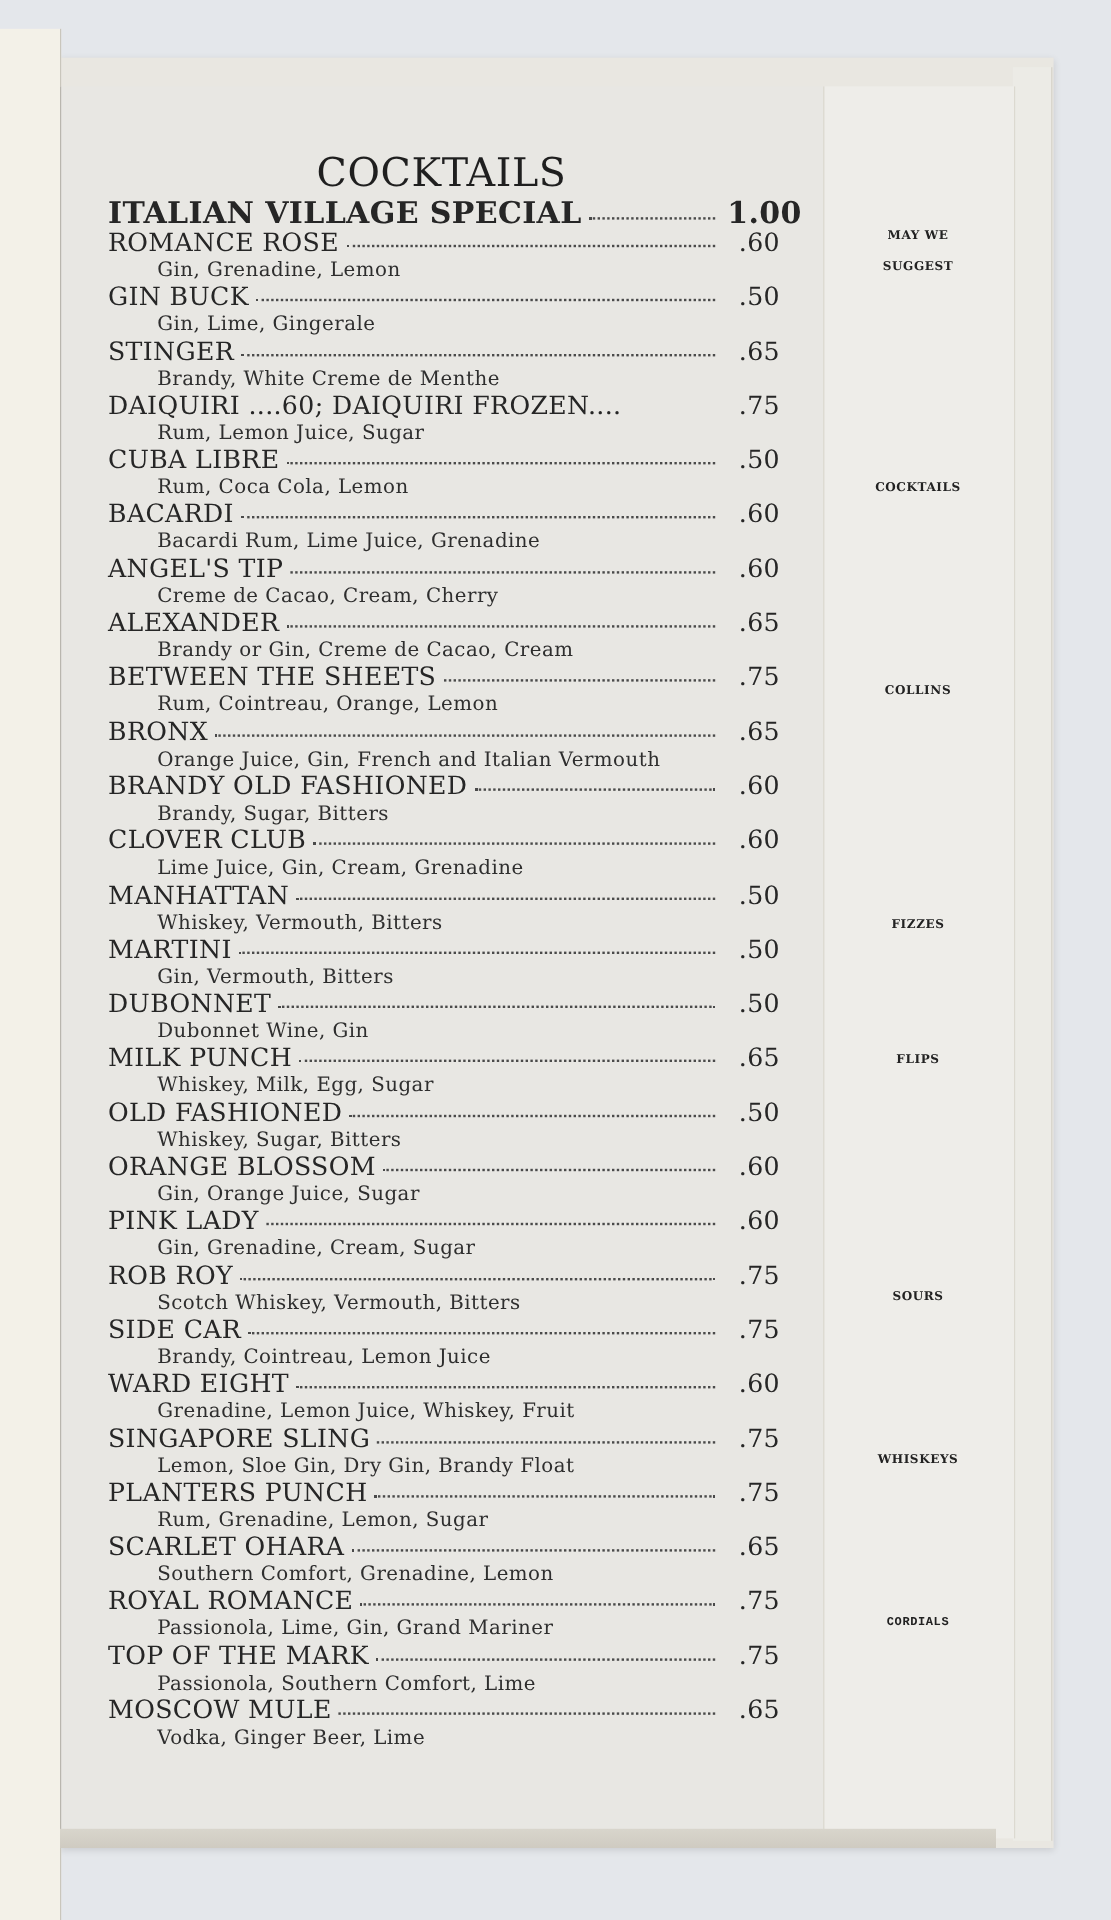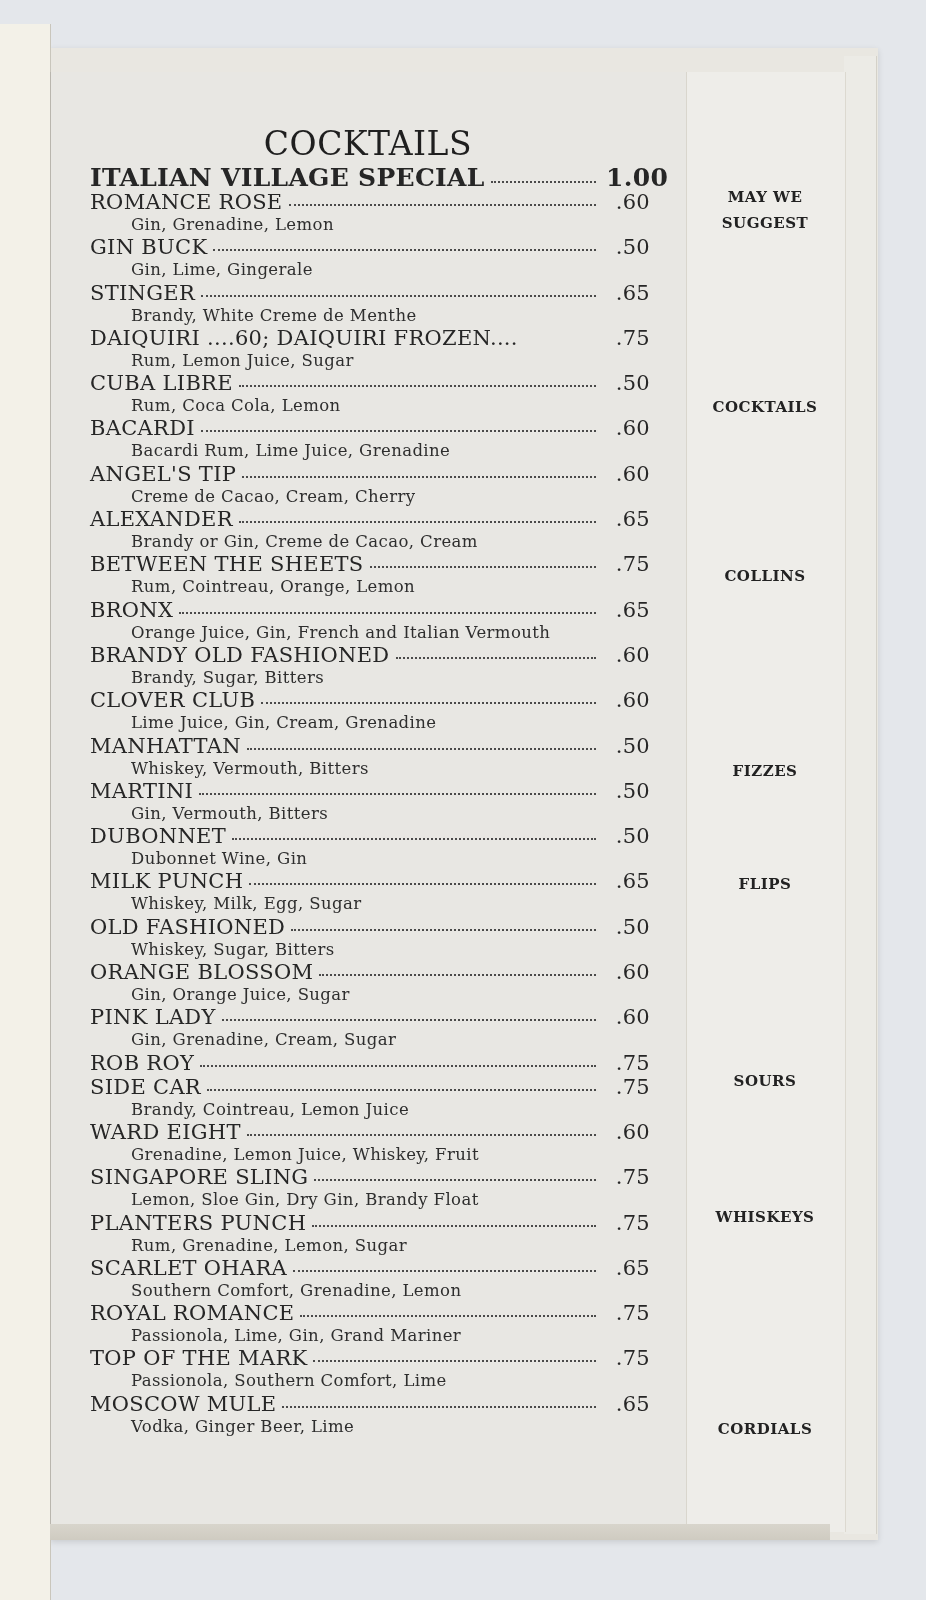"MAY WE" .tab-label { font-size: 15px -> 10px }
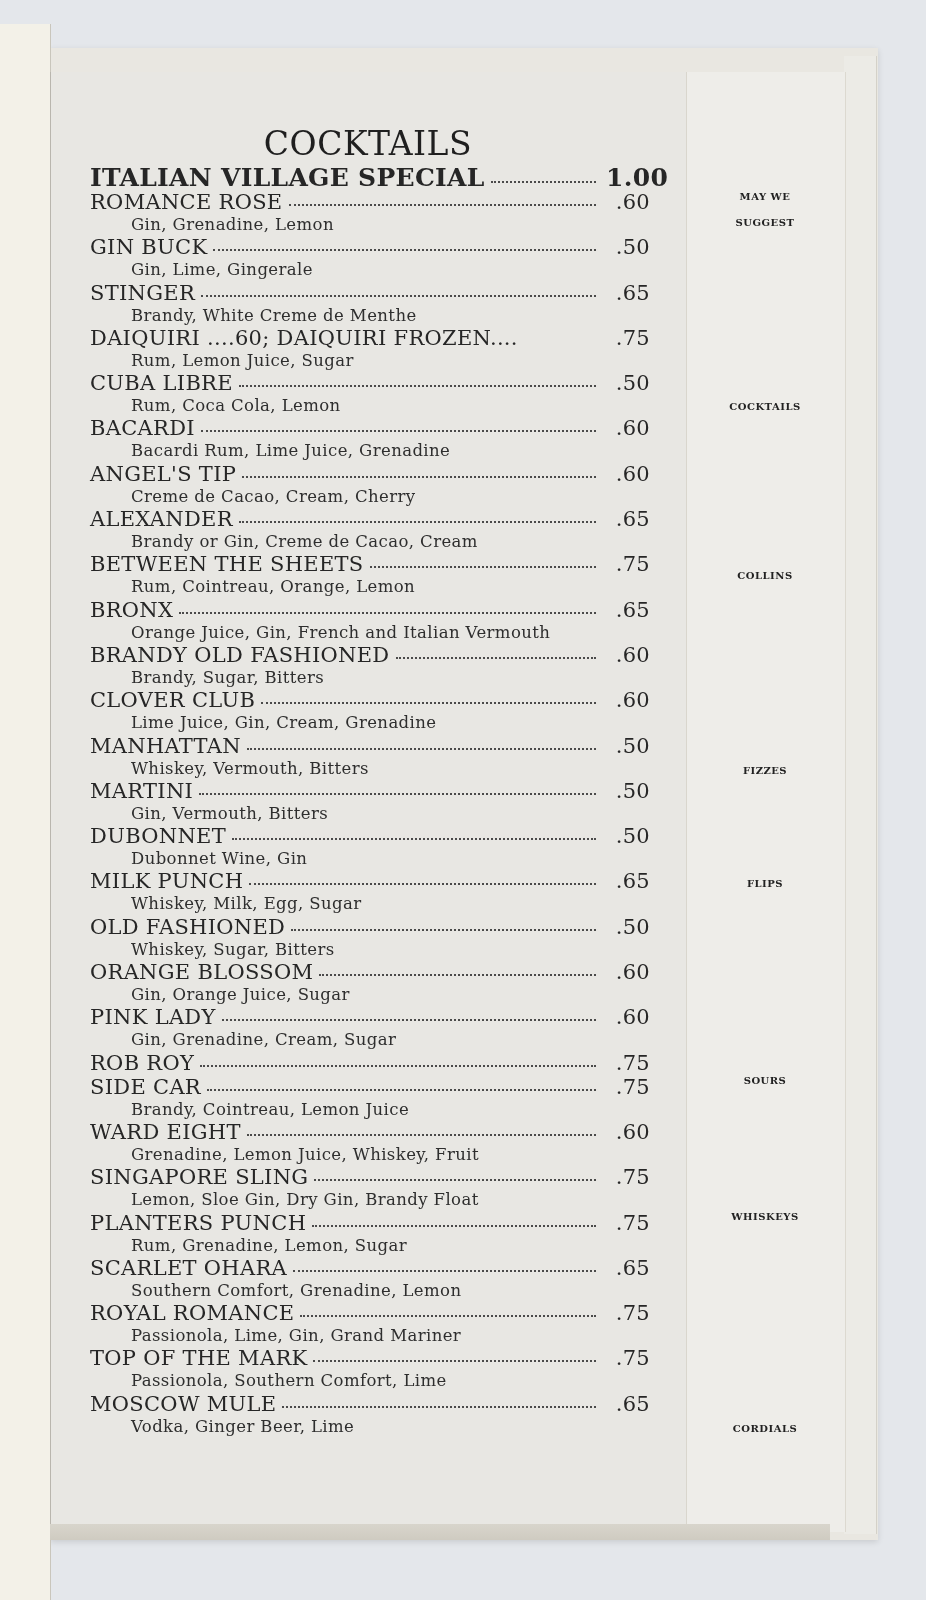"Scotch Whiskey, Vermouth, Bitters" div.item-desc { html: none -> <div>Scotch Whiskey, Vermouth, Bitters</div> }
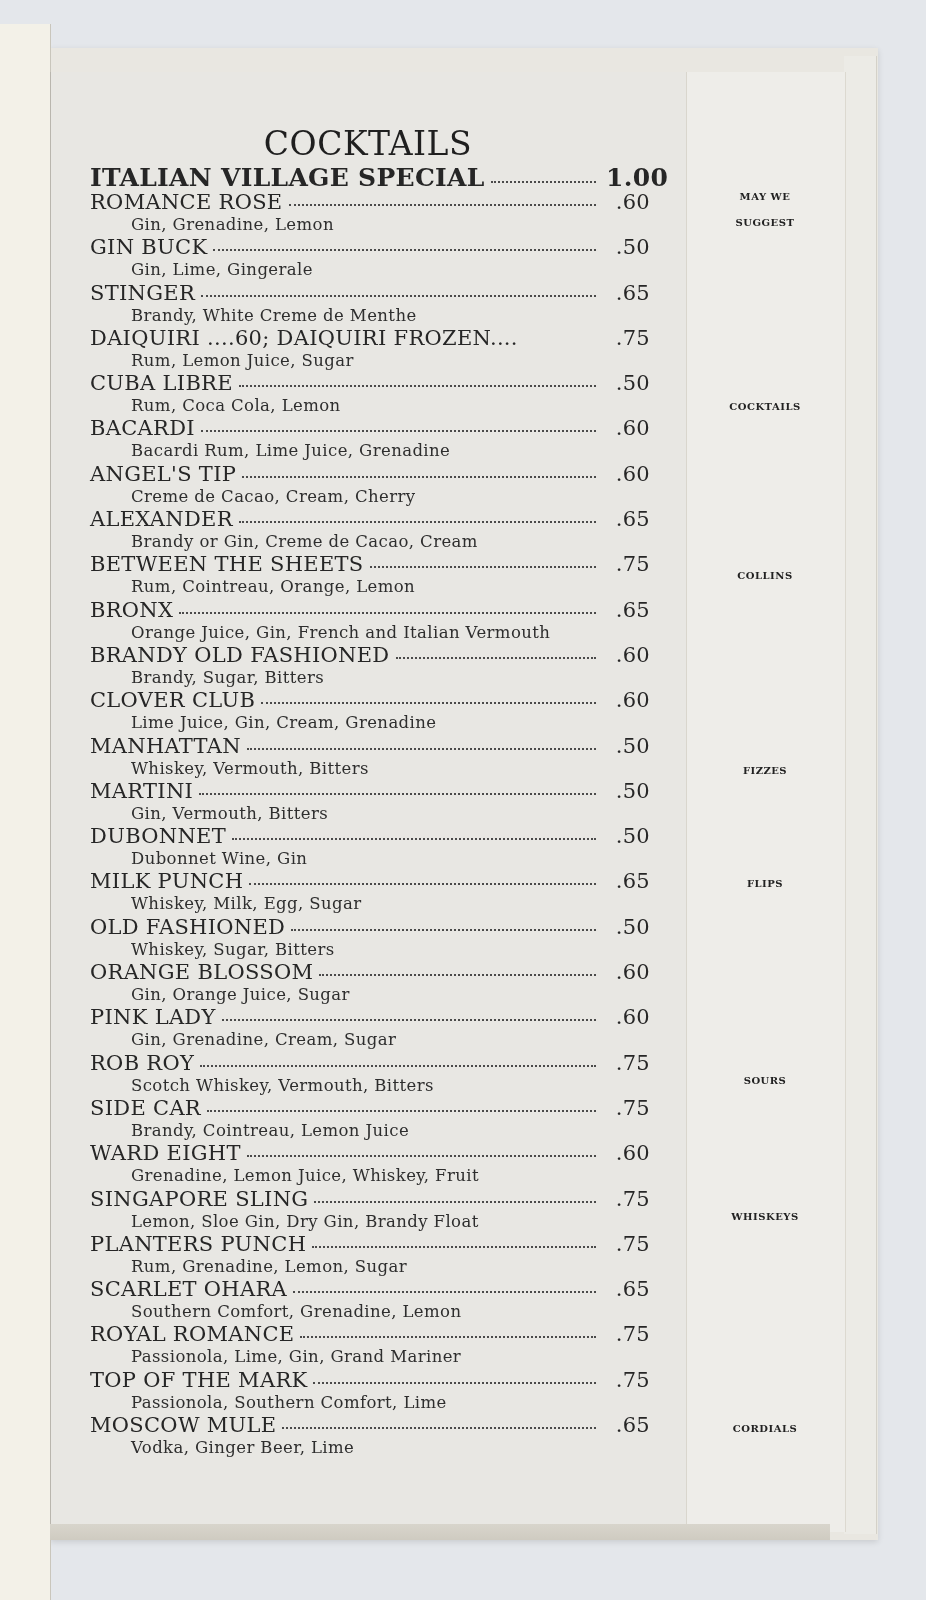"CORDIALS" div.tab-label { font-family: none -> Liberation Mono, monospace; top: 1416px -> 1340px }
